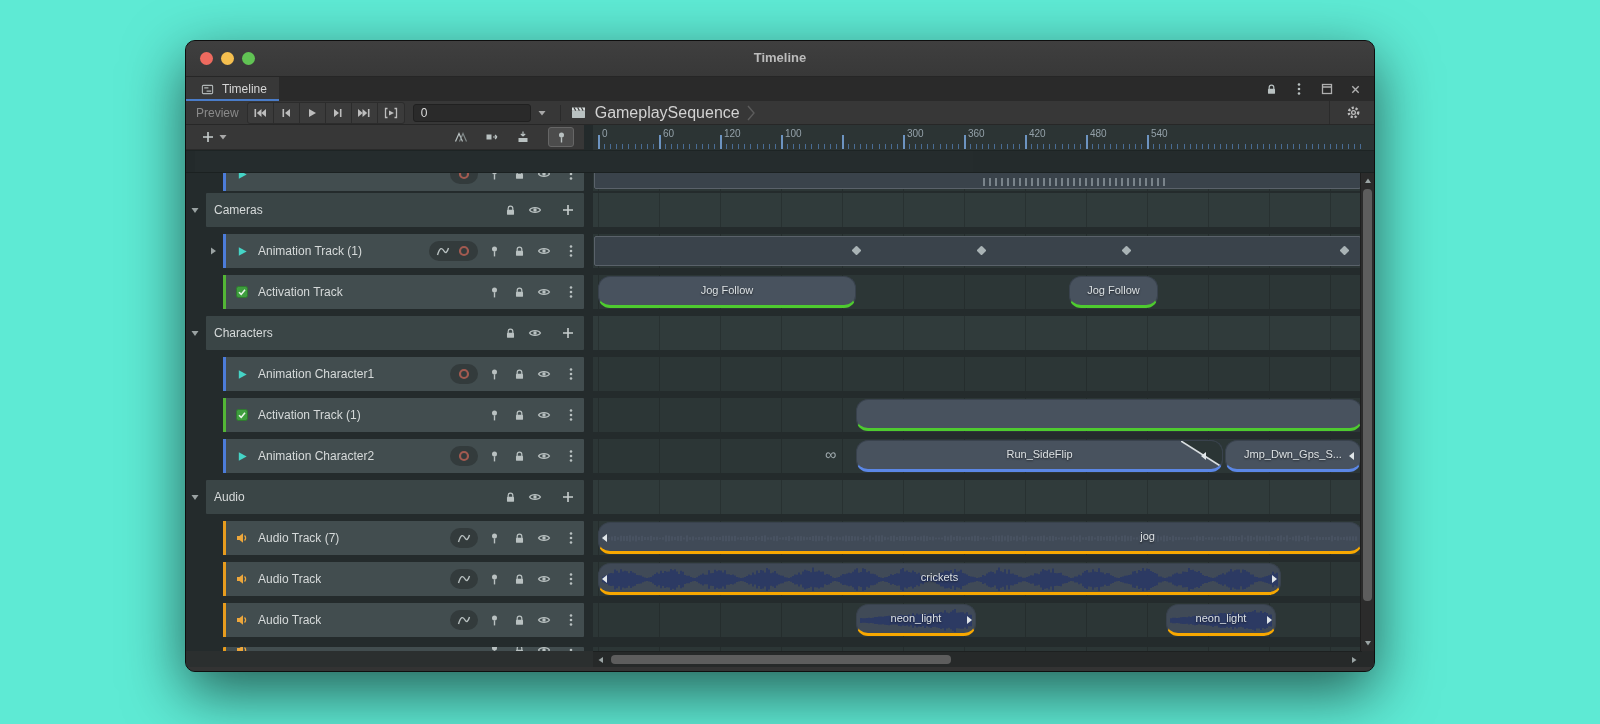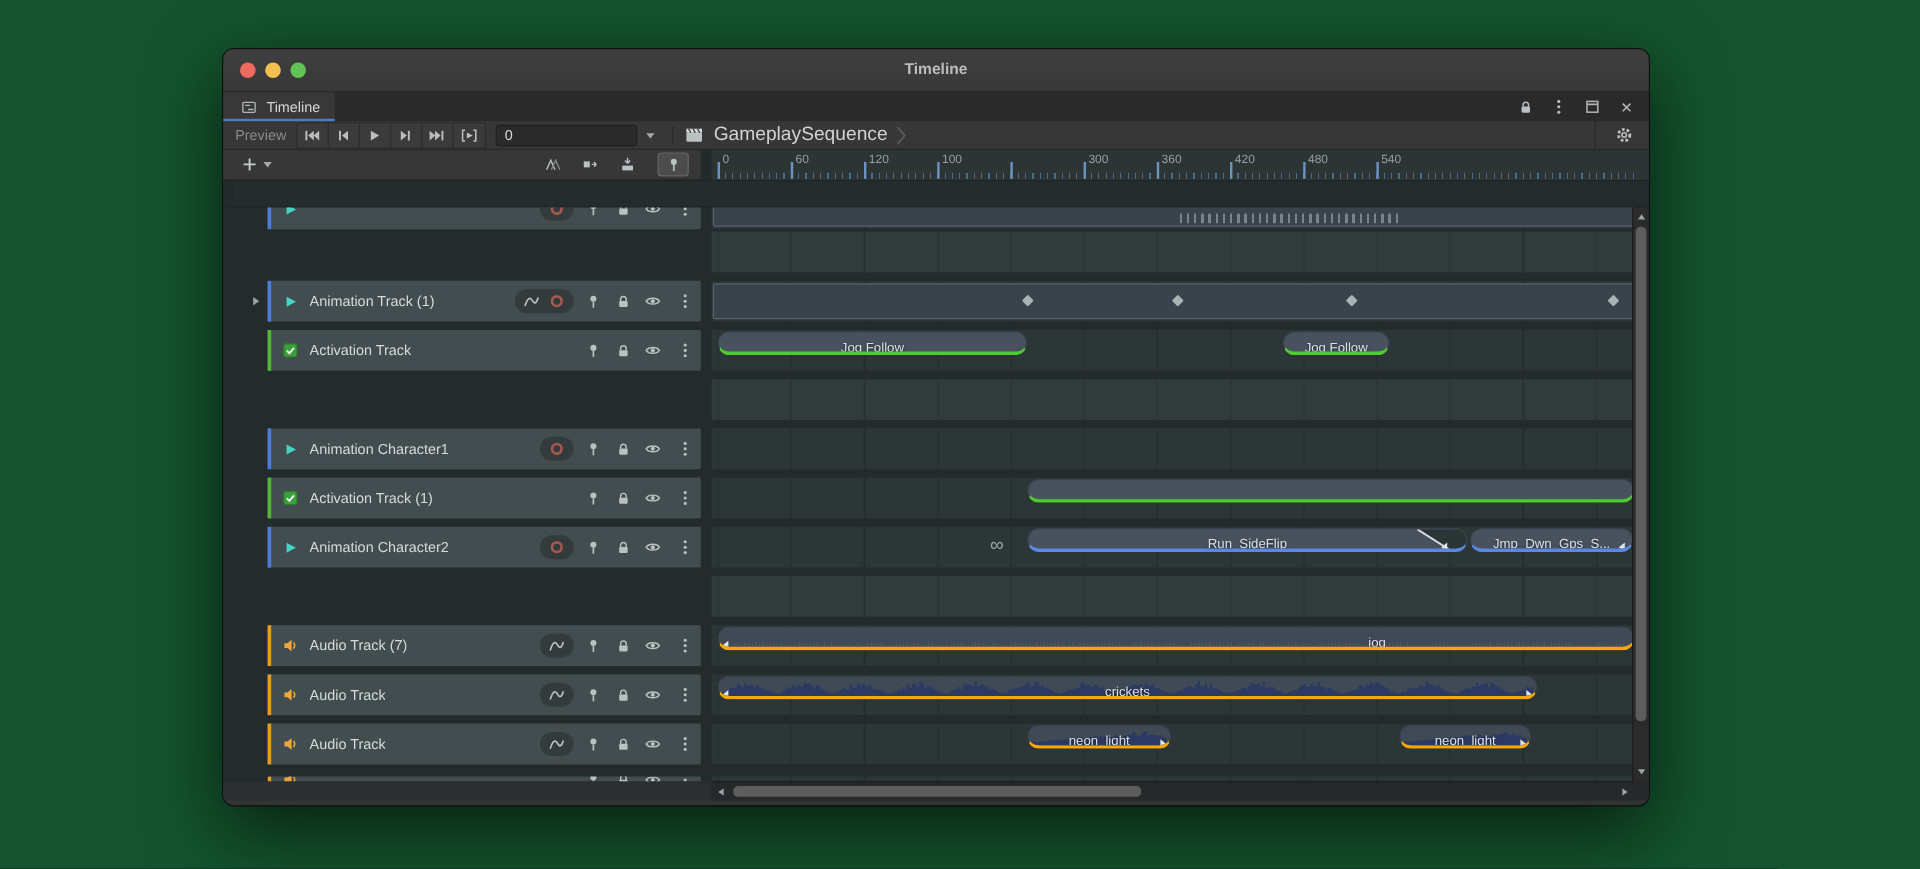"Timeline" .stage { background: #14532d -> #5eead4 }
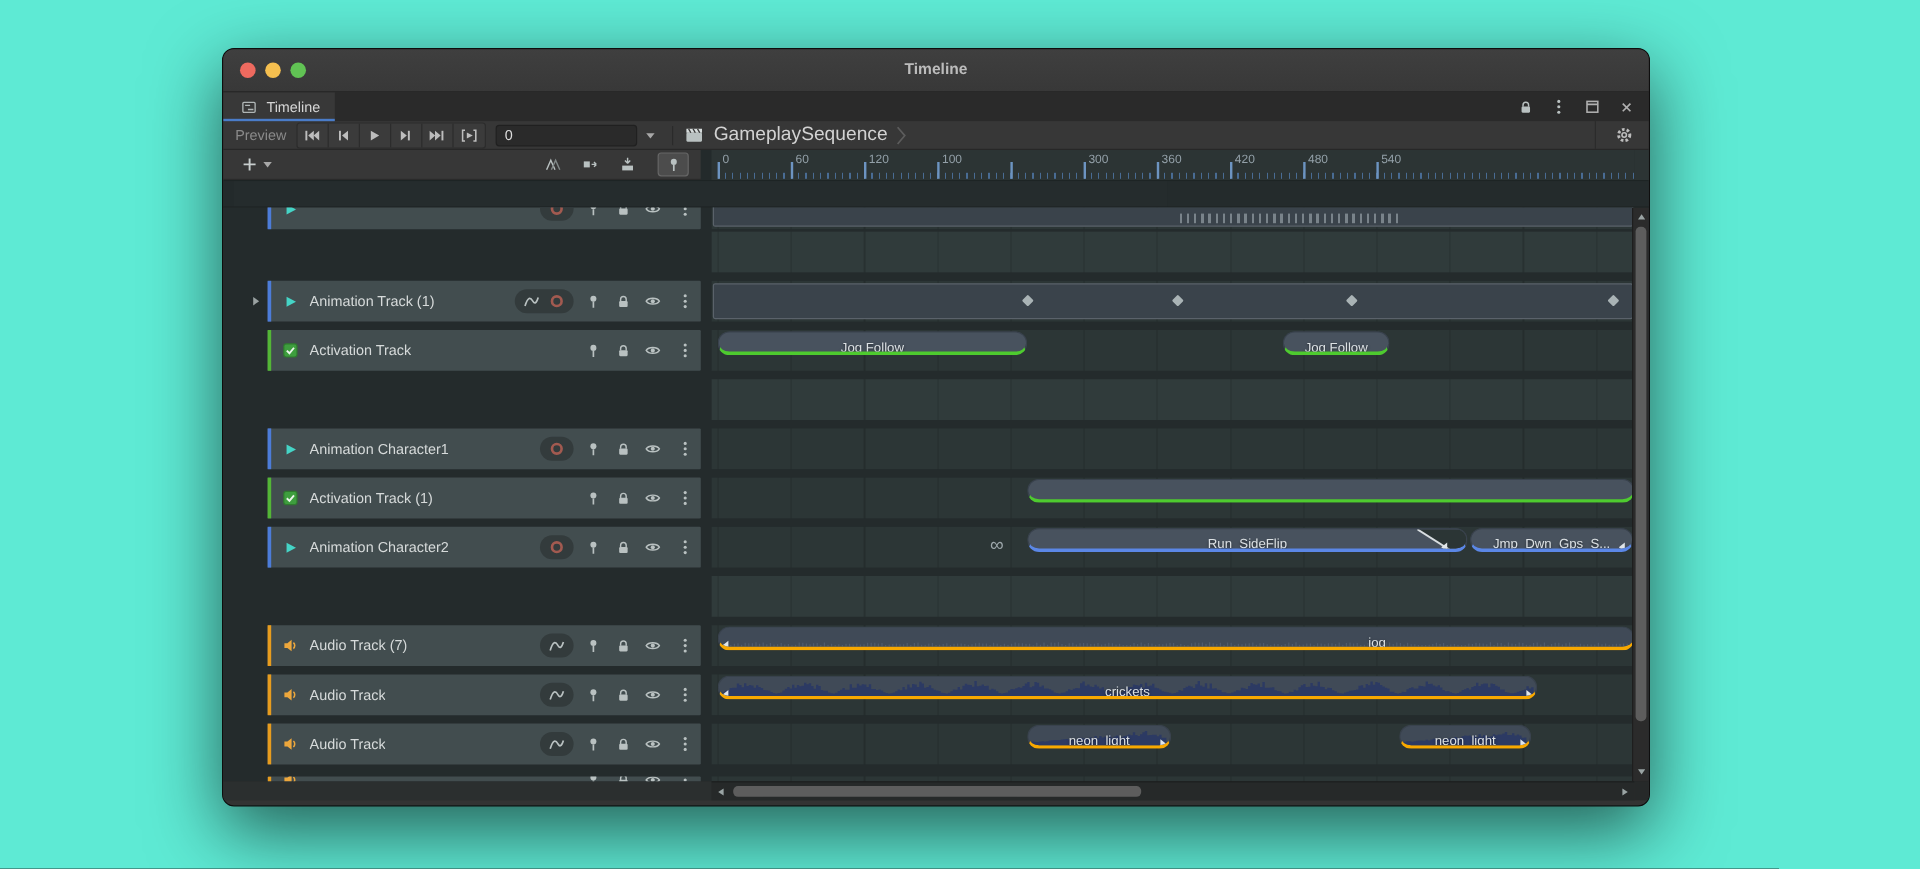"Cameras" div.prow { html: none -> <div> <span> <svg> <path></path> </svg> </span> <span>Cameras</span> <span></span> <span> <svg> <path></path> <rect></rect> </svg> </span> <span> <svg> <path></path> <circle></circle> </svg> </span> <span> <svg> <path></path> </svg> </span> </div> }
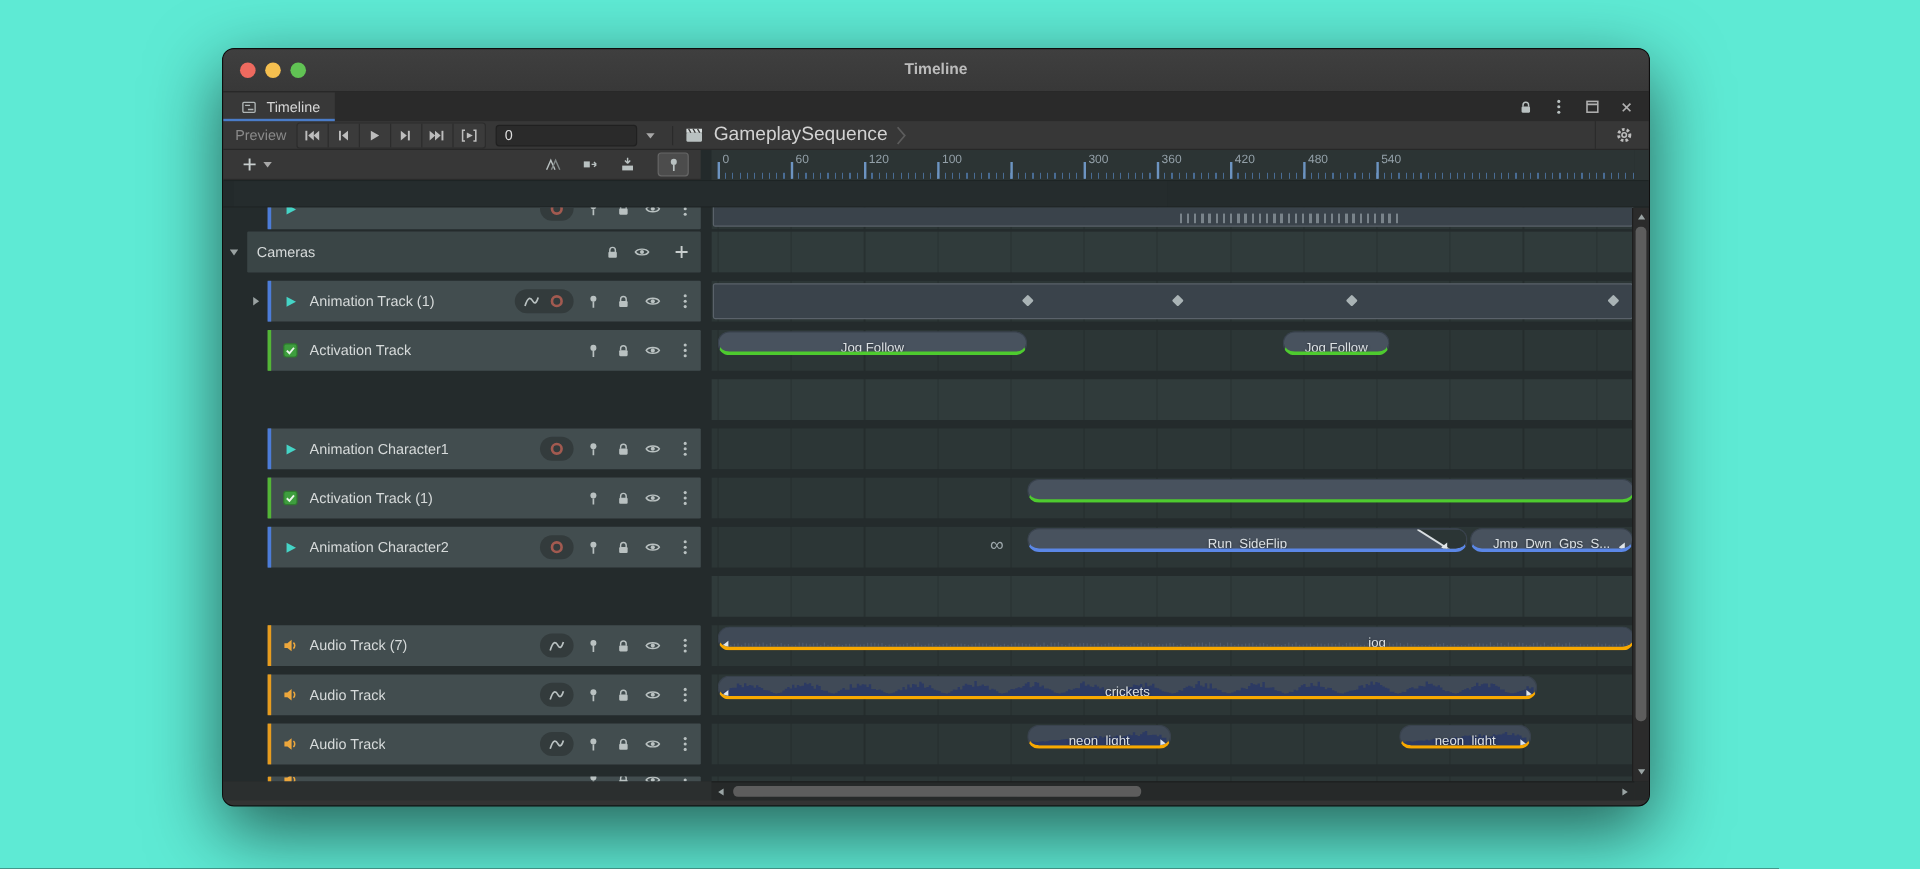"Jog Follow" .clip { height: 20px -> 32px }
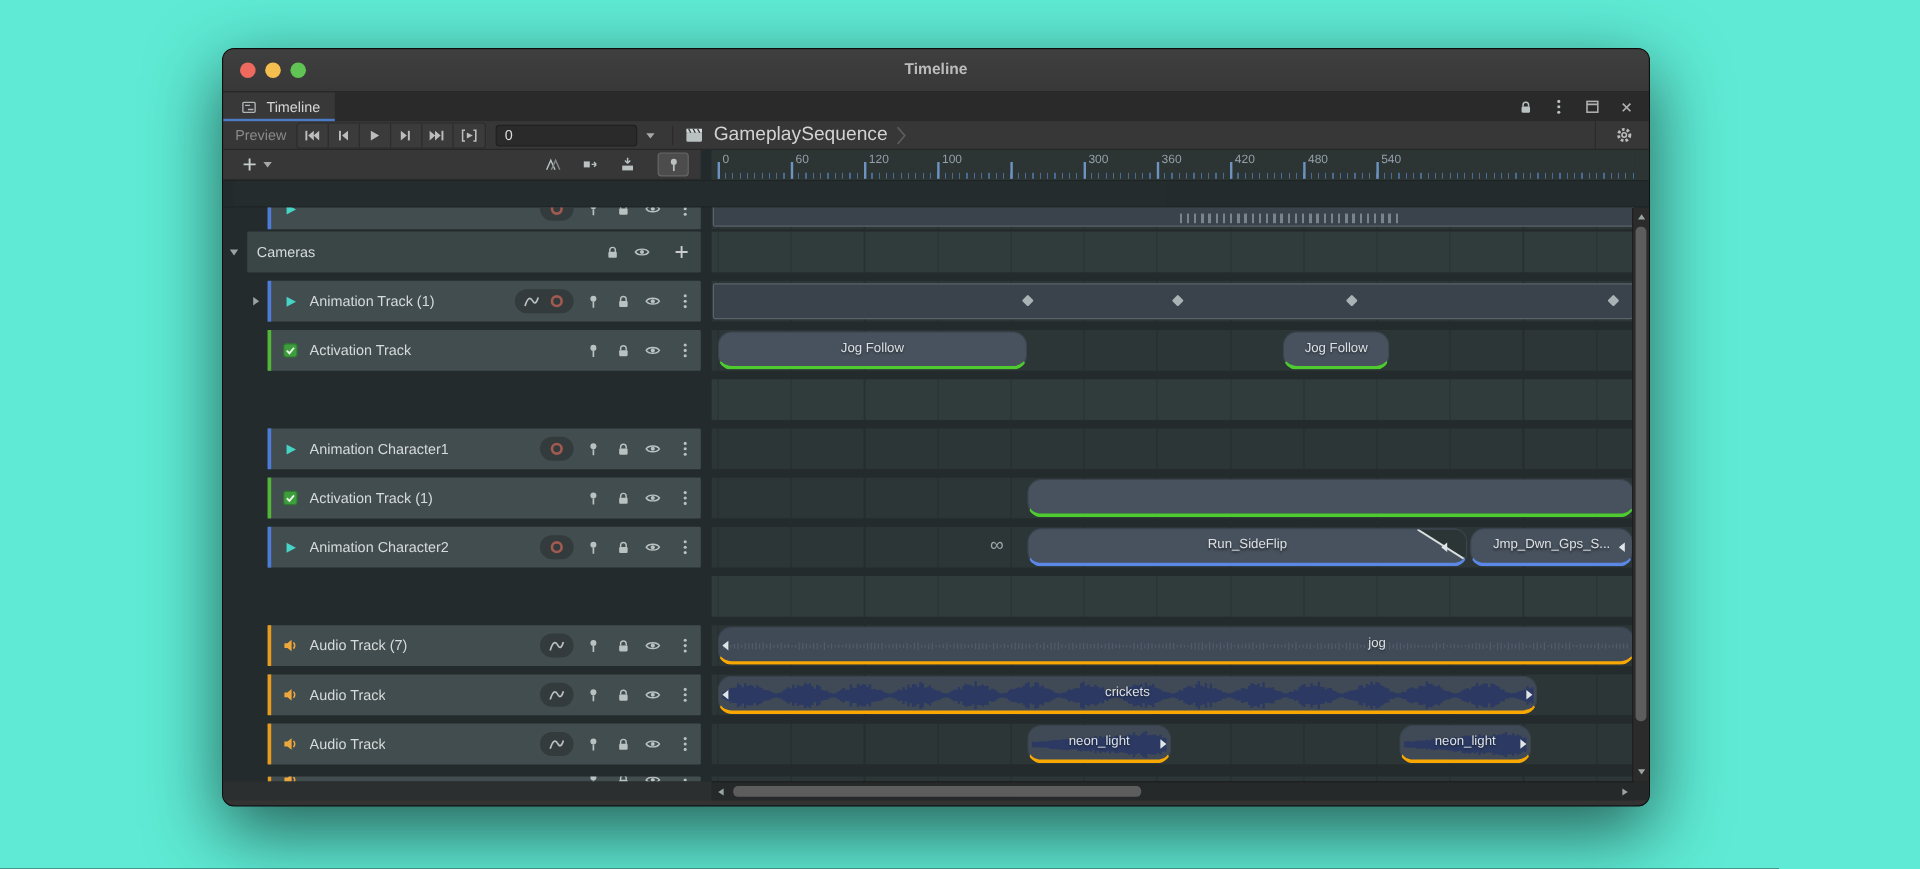"Characters" div.prow { html: none -> <div> <span> <svg> <path></path> </svg> </span> <span>Characters</span> <span></span> <span> <svg> <path></path> <rect></rect> </svg> </span> <span> <svg> <path></path> <circle></circle> </svg> </span> <span> <svg> <path></path> </svg> </span> </div> }
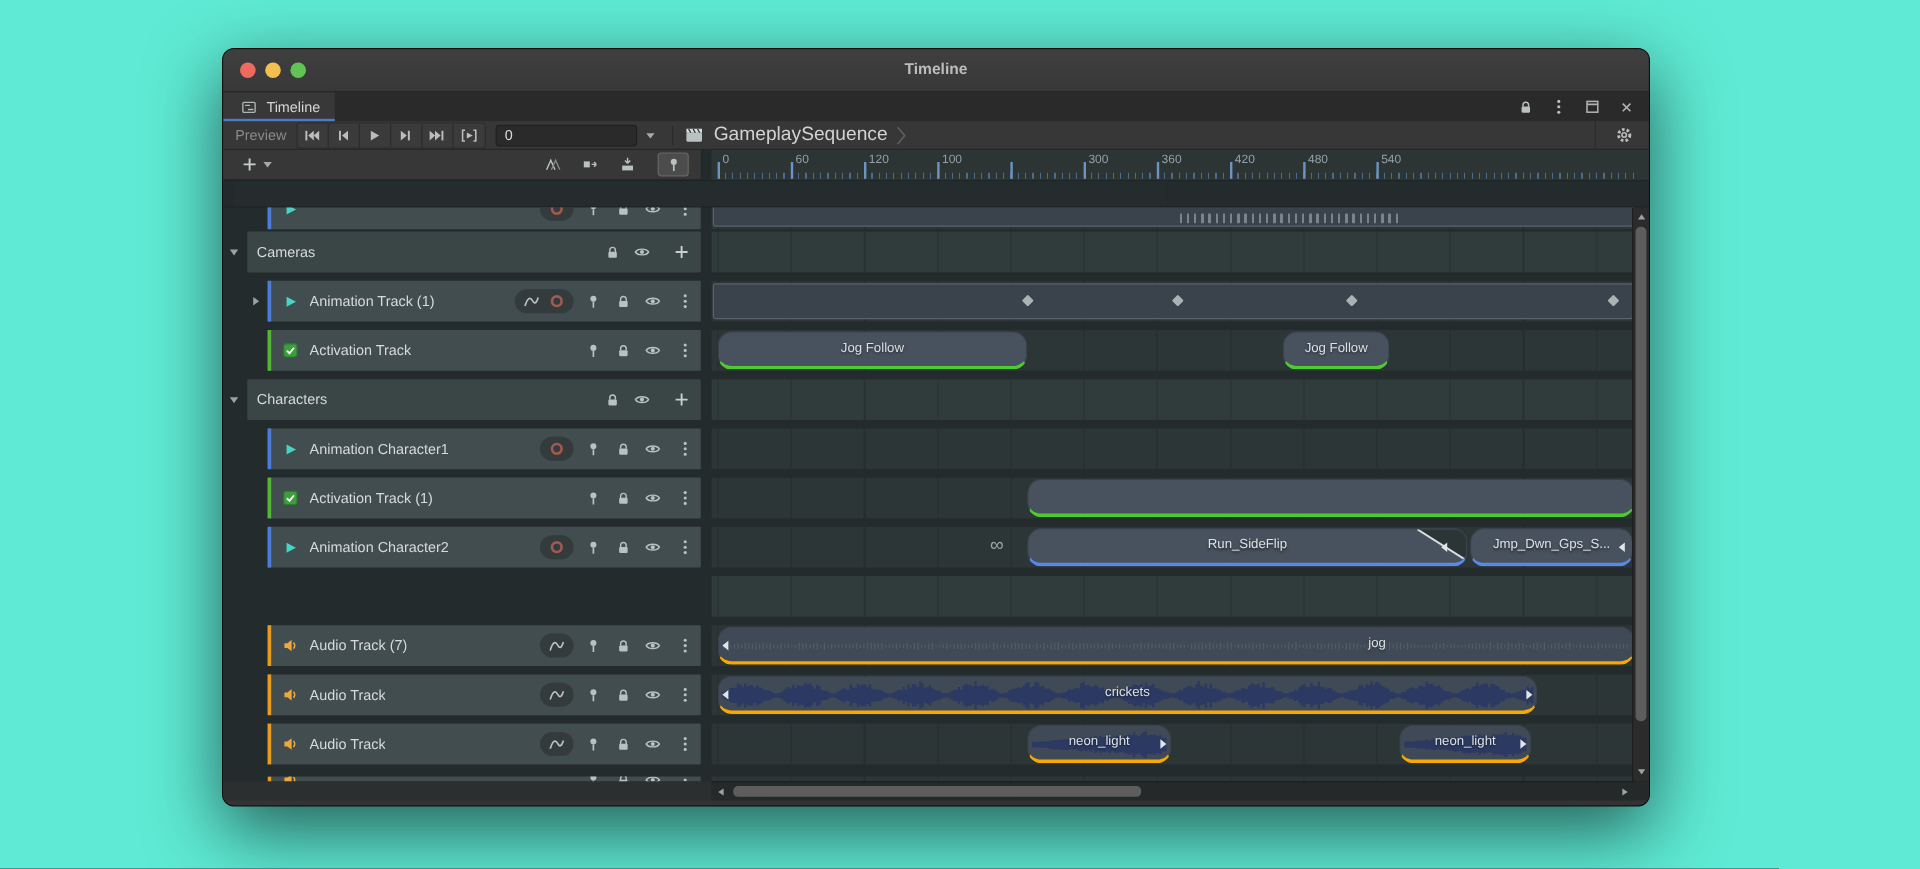"Audio" div.prow { html: none -> <div> <span> <svg> <path></path> </svg> </span> <span>Audio</span> <span></span> <span> <svg> <path></path> <rect></rect> </svg> </span> <span> <svg> <path></path> <circle></circle> </svg> </span> <span> <svg> <path></path> </svg> </span> </div> }
